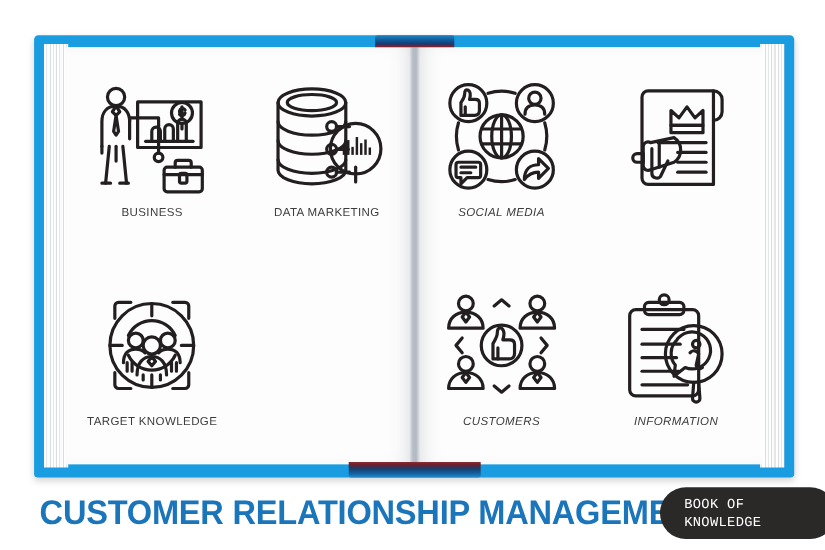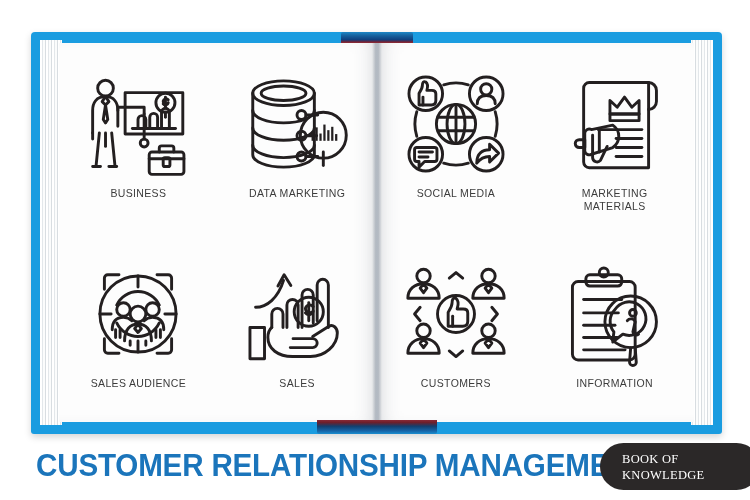"SOCIAL MEDIA" .page-right { font-style: none -> italic }
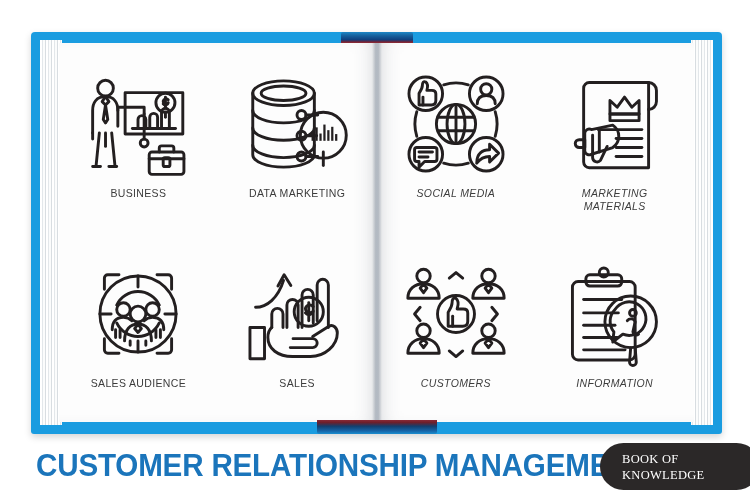"MARKETING" div.caption { html: <div>MARKETING MATERIALS</div> -> none }
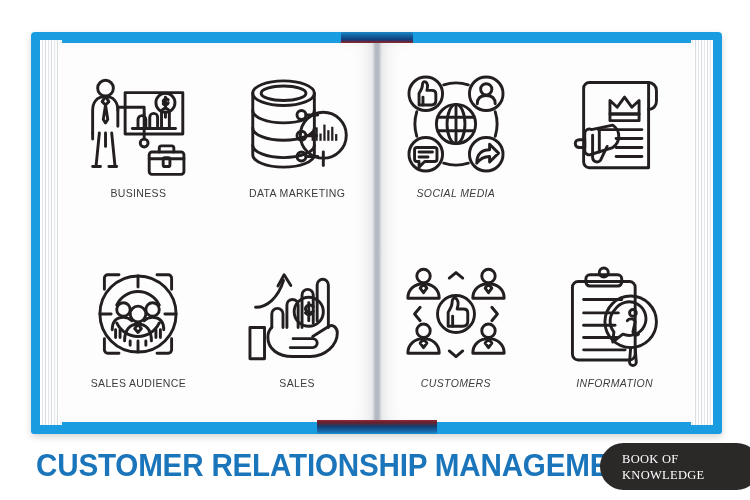"SALES AUDIENCE" div.caption { text: SALES AUDIENCE -> TARGET KNOWLEDGE }
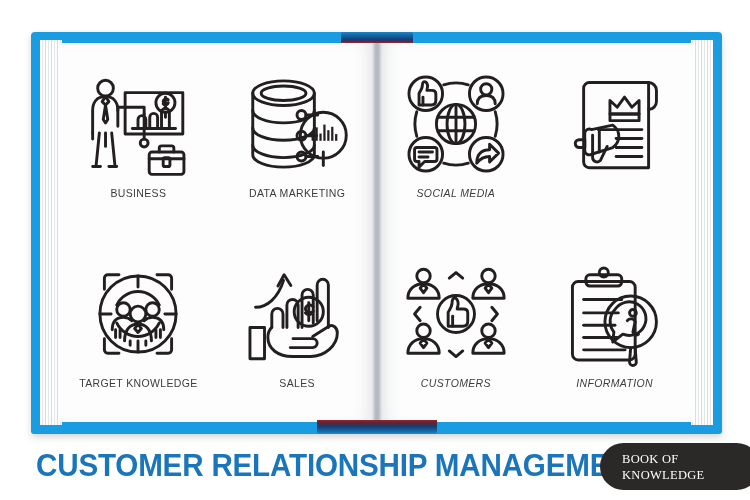"SALES" div.cell { html: <div> <div> <svg> <g> <path></path> <path></path> <path></path> <path></path> <path></path> <path></path> <path></path> <path></path> <rect></rect> <circle></circle> <path></path> <path></path> </g> </svg> </div> <div>SALES</div> </div> -> none }
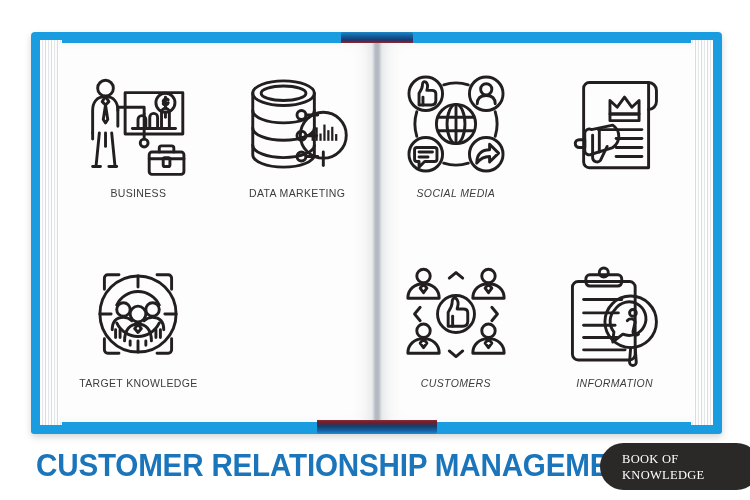"BOOK OF" #badge .badge-text { font-family: Liberation Serif, serif -> Liberation Mono, monospace }
